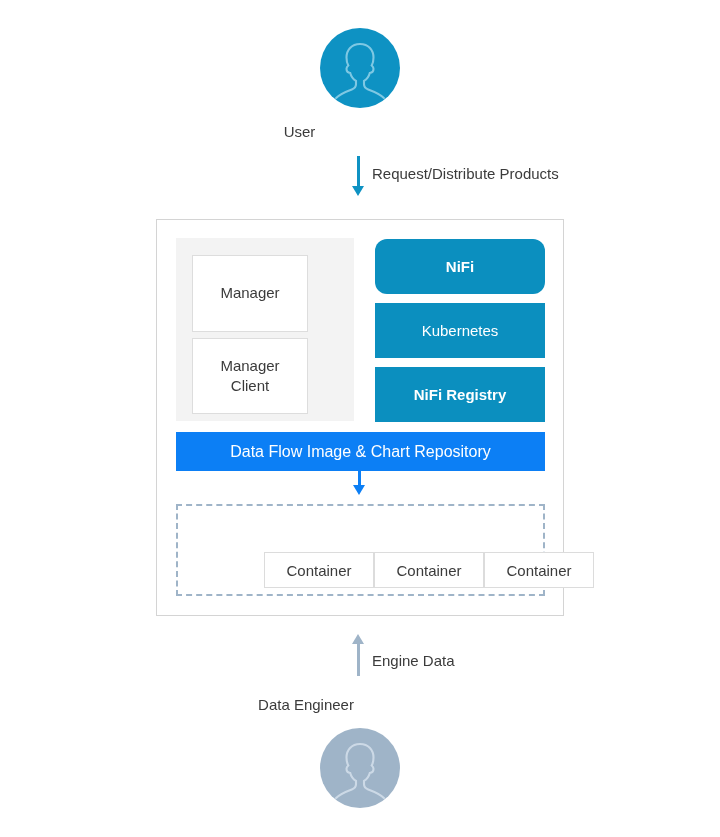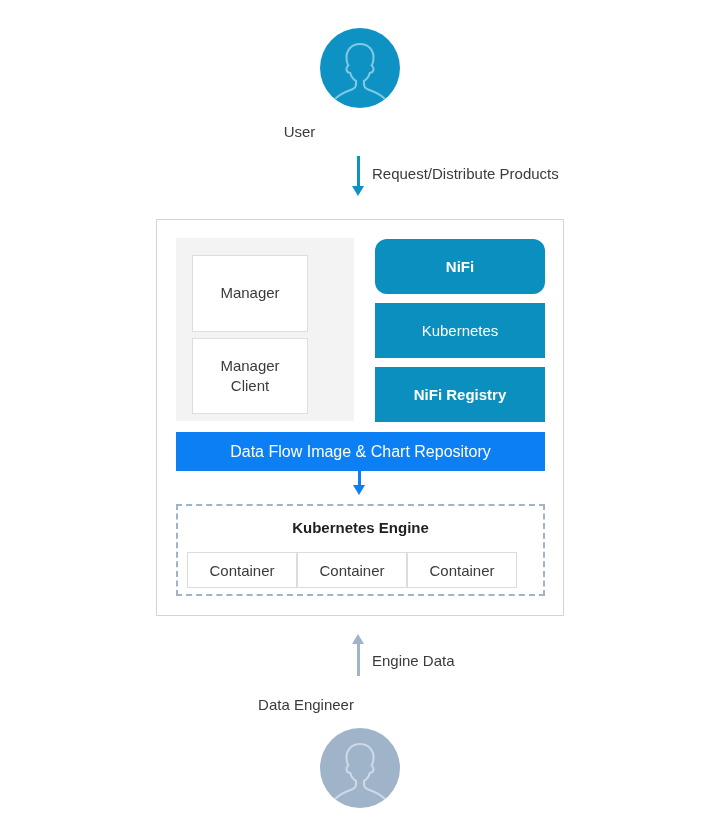"Kubernetes Engine" div { html: <div>Kubernetes Engine</div> -> none }
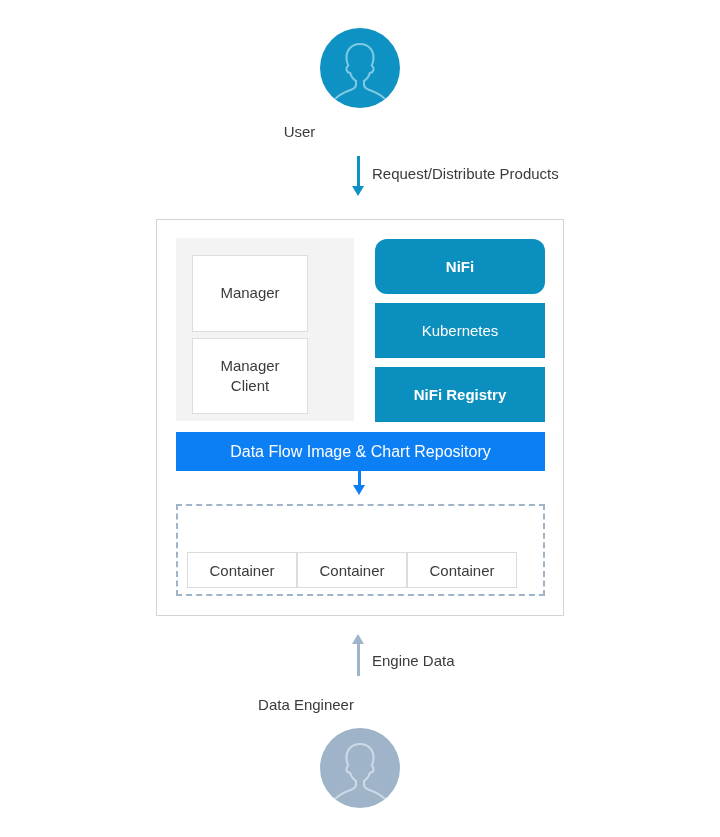"Container" #container-row { justify-content: flex-start -> flex-end }
